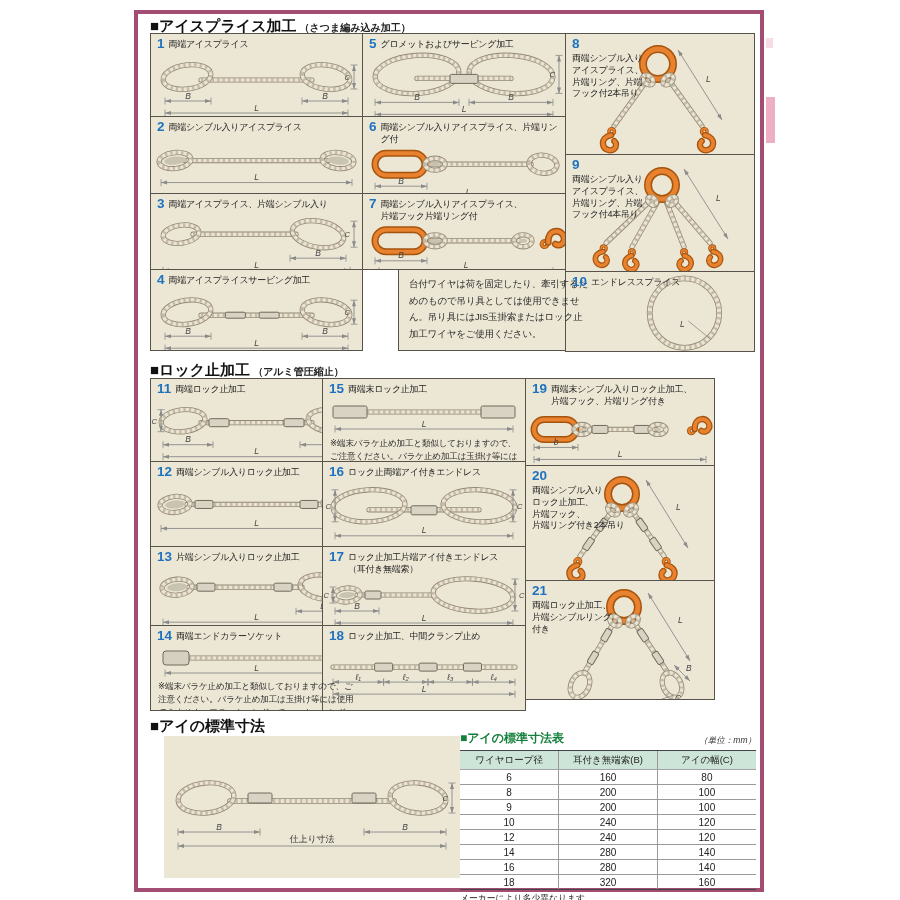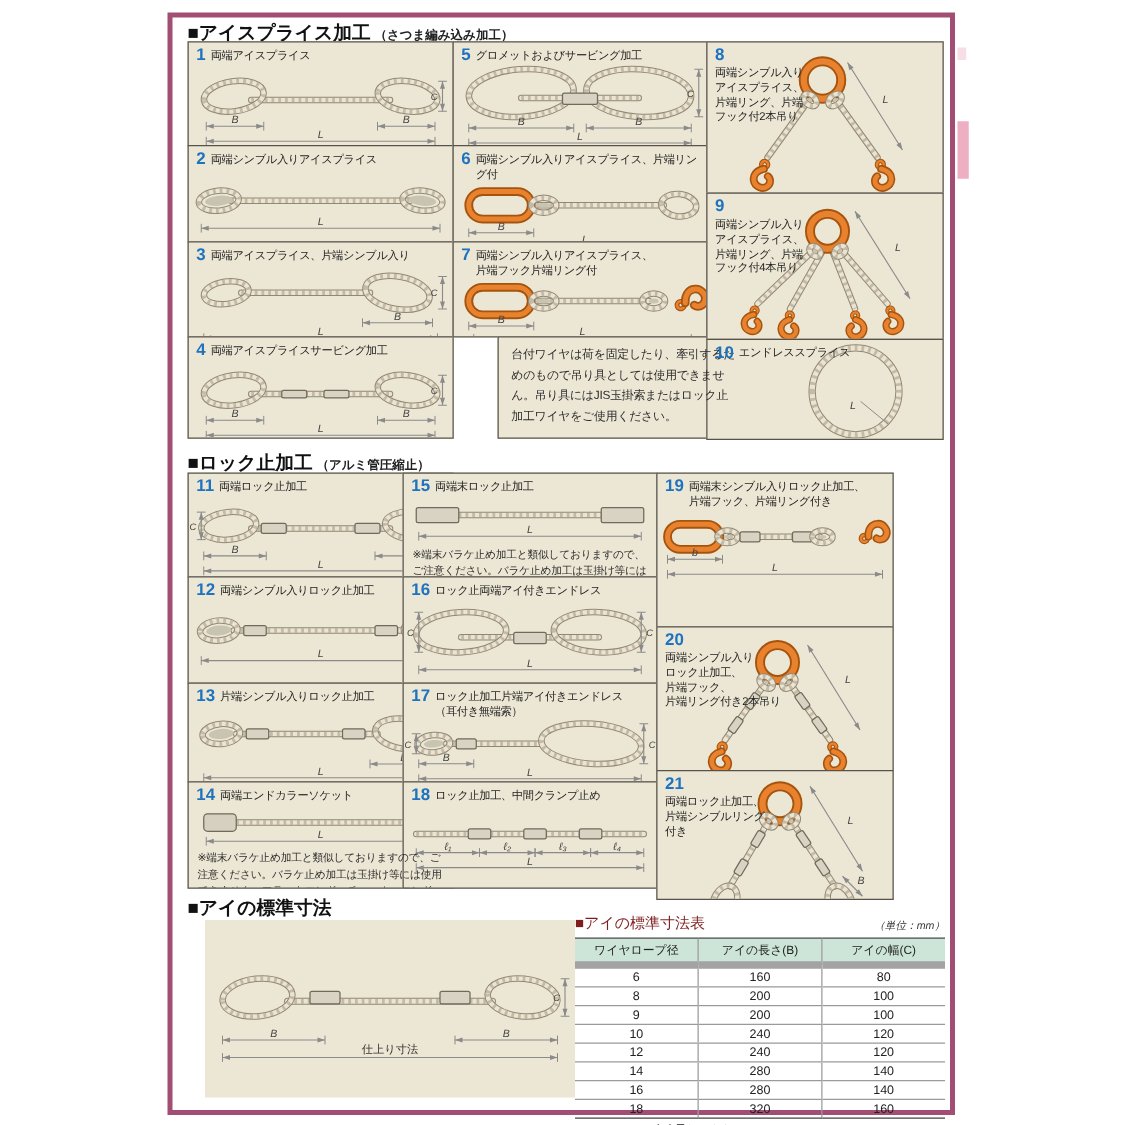"19" div.cell { height: 124px -> 88px }
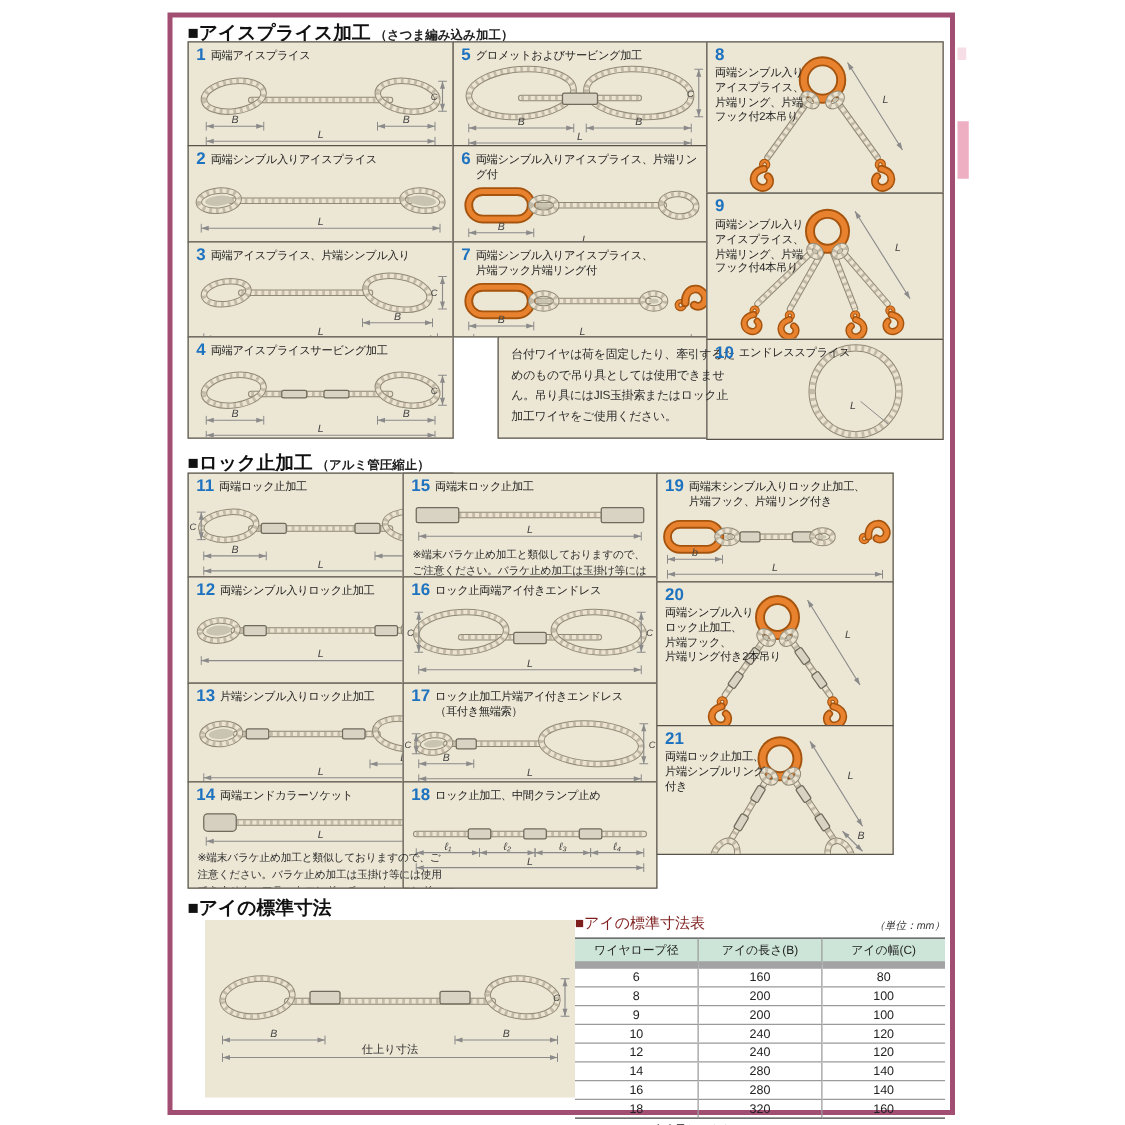"21" div.cell { height: 104px -> 120px }
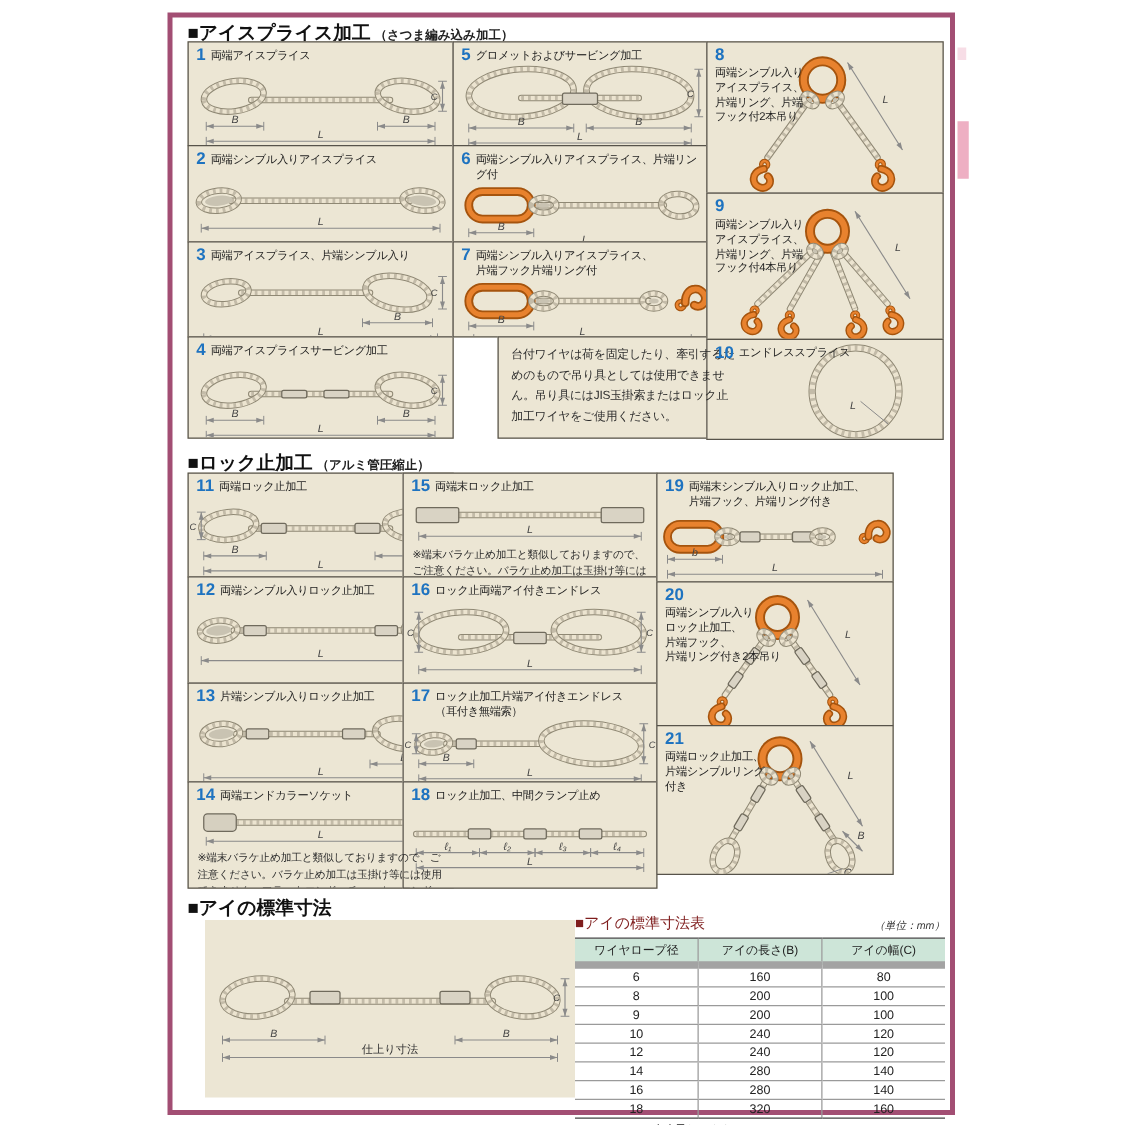"■アイの標準寸法表" .tbl-title { color: #7f1d1d -> #15803d; font-weight: normal -> bold }
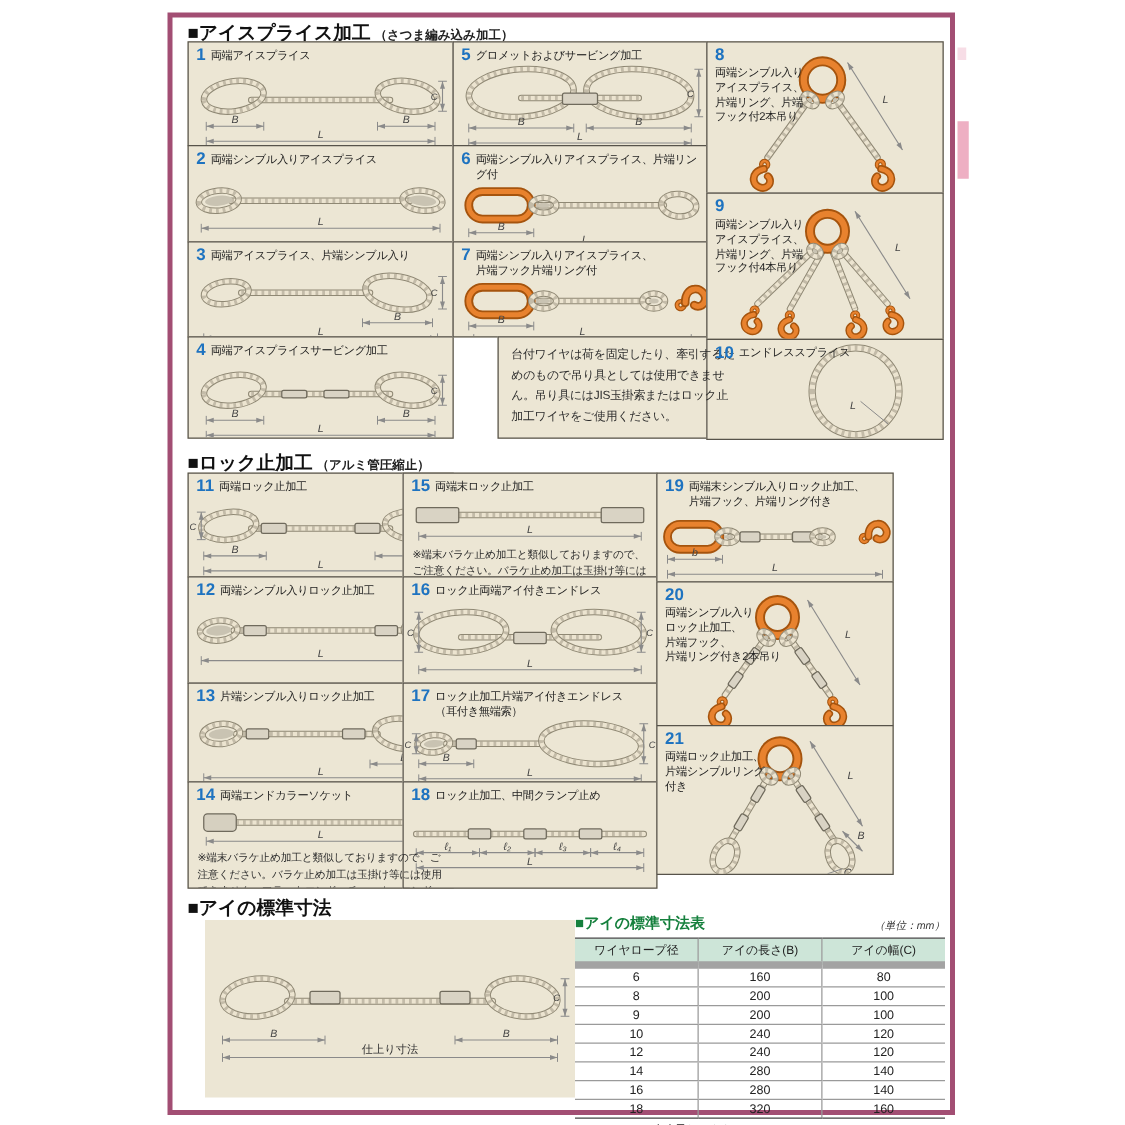"ワイヤロープ径" th { border-bottom: 6px solid #a3a3a3 -> 1px solid #a3a3a3 }
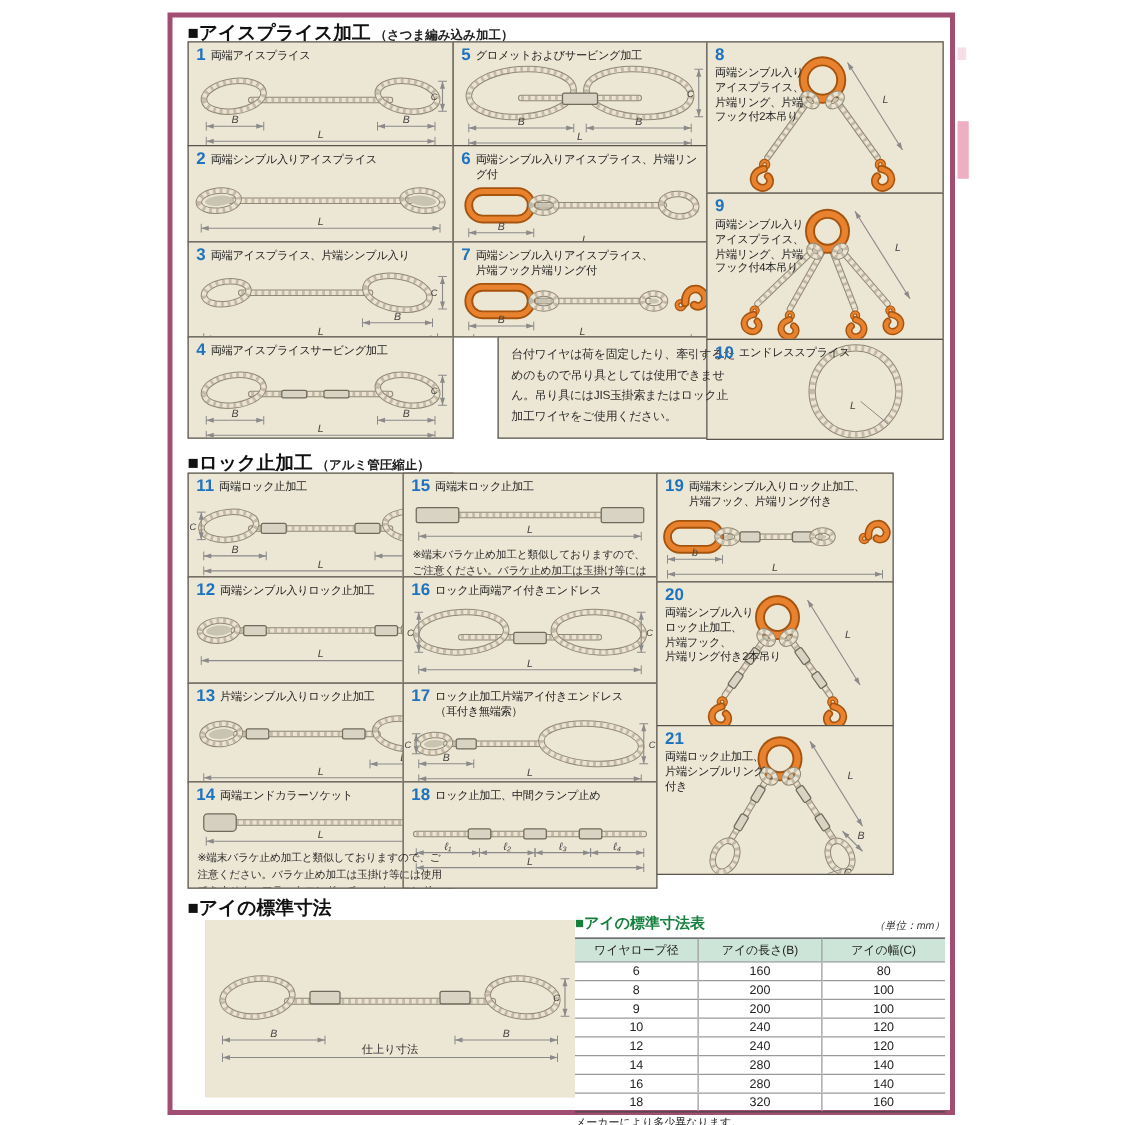"アイの長さ(B)" th { text: アイの長さ -> 耳付き無端索 }
